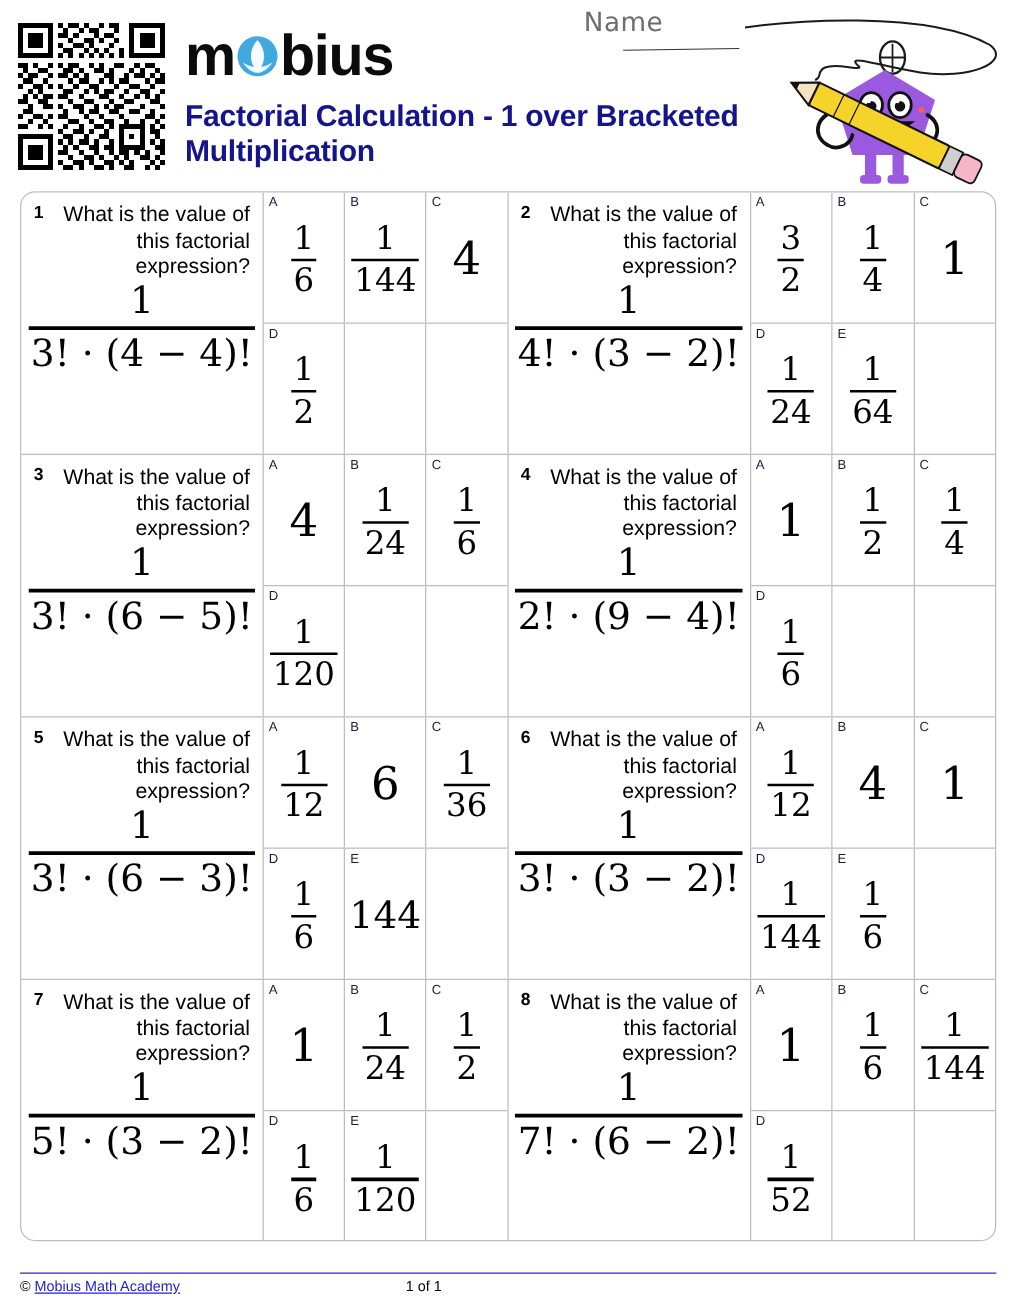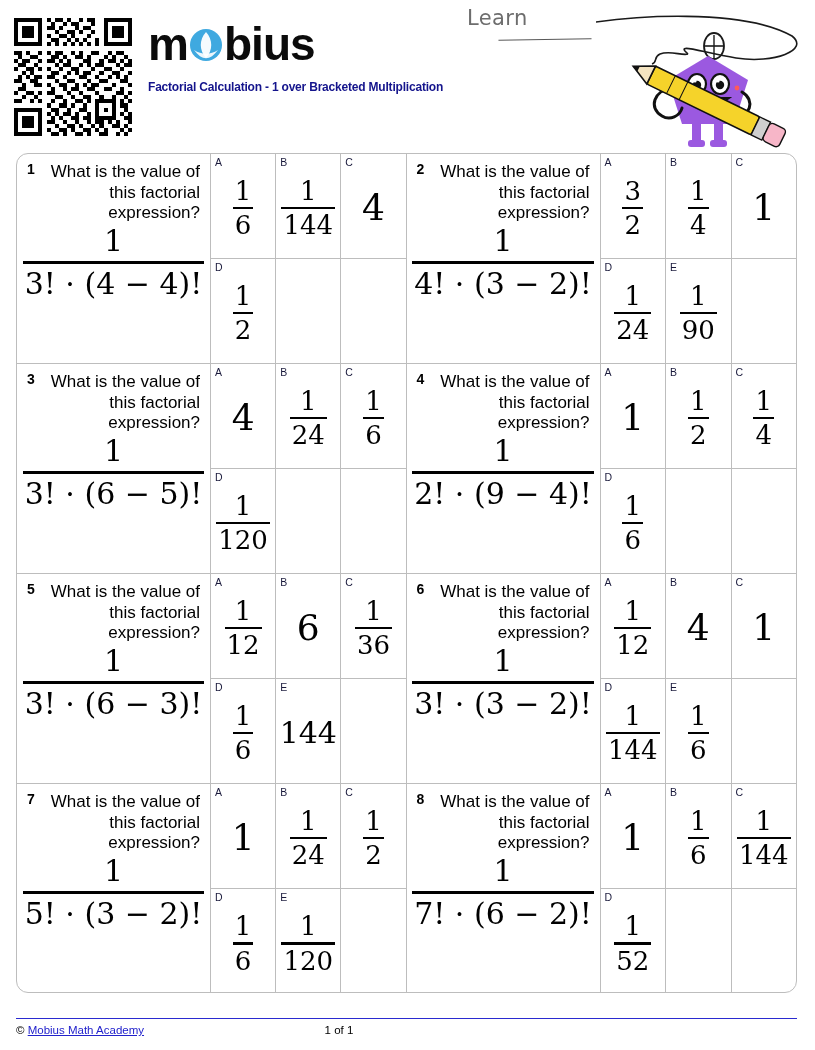"Learn" div.namelabel { text: Learn -> Name }
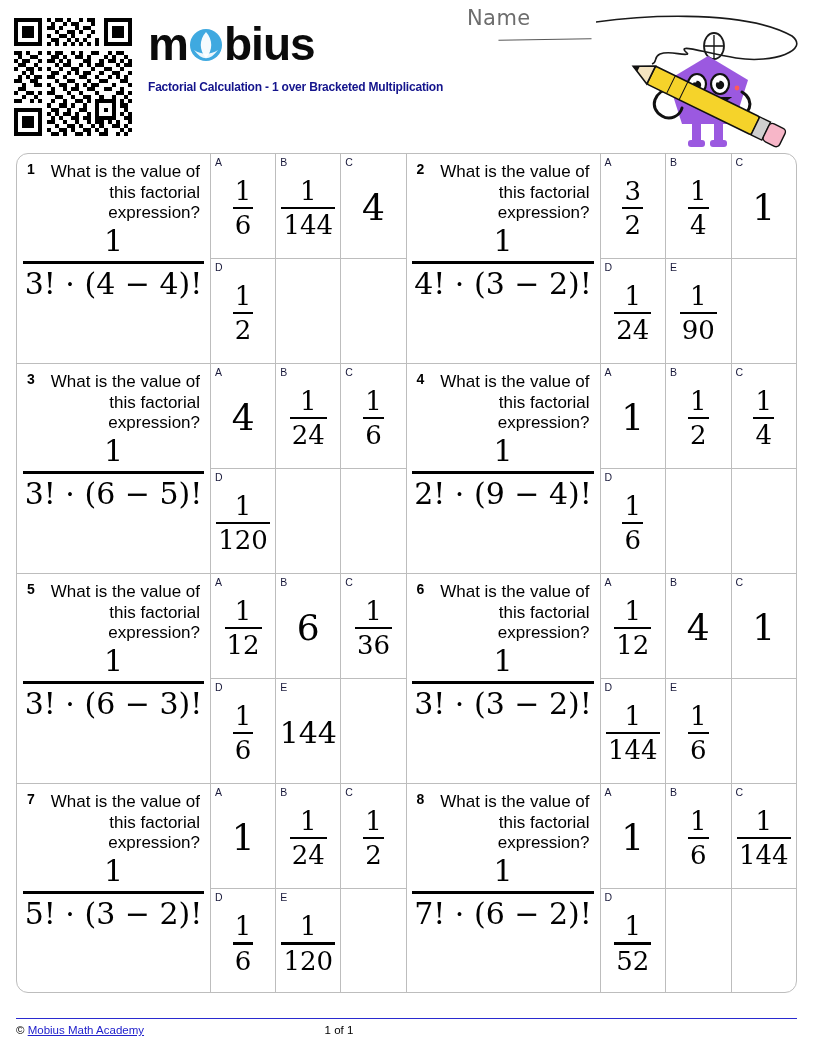"Factorial Calculation - 1 over" .wtitle { font-size: 12px -> 24px }
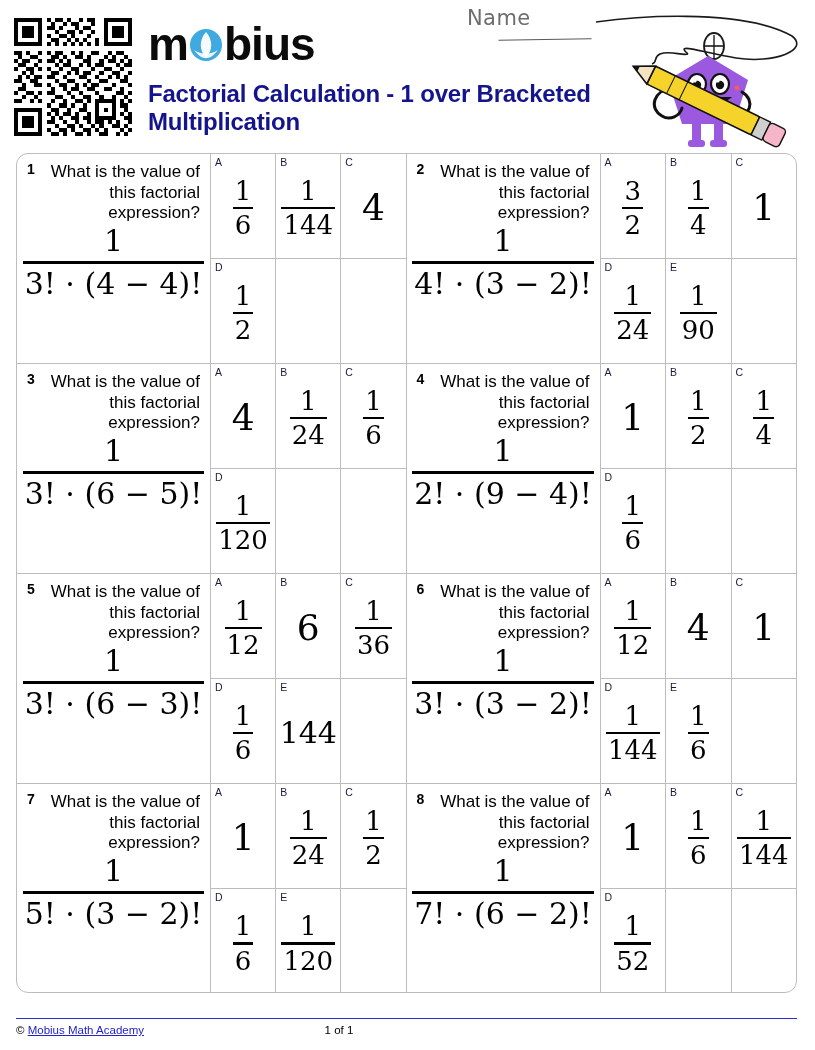"90" span.den { text: 90 -> 64 }
